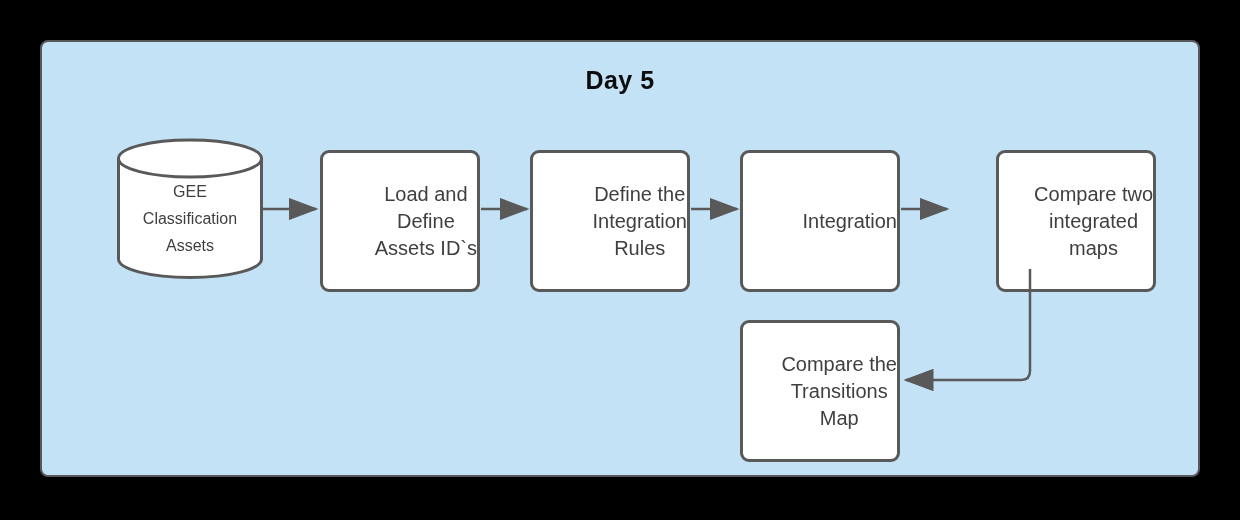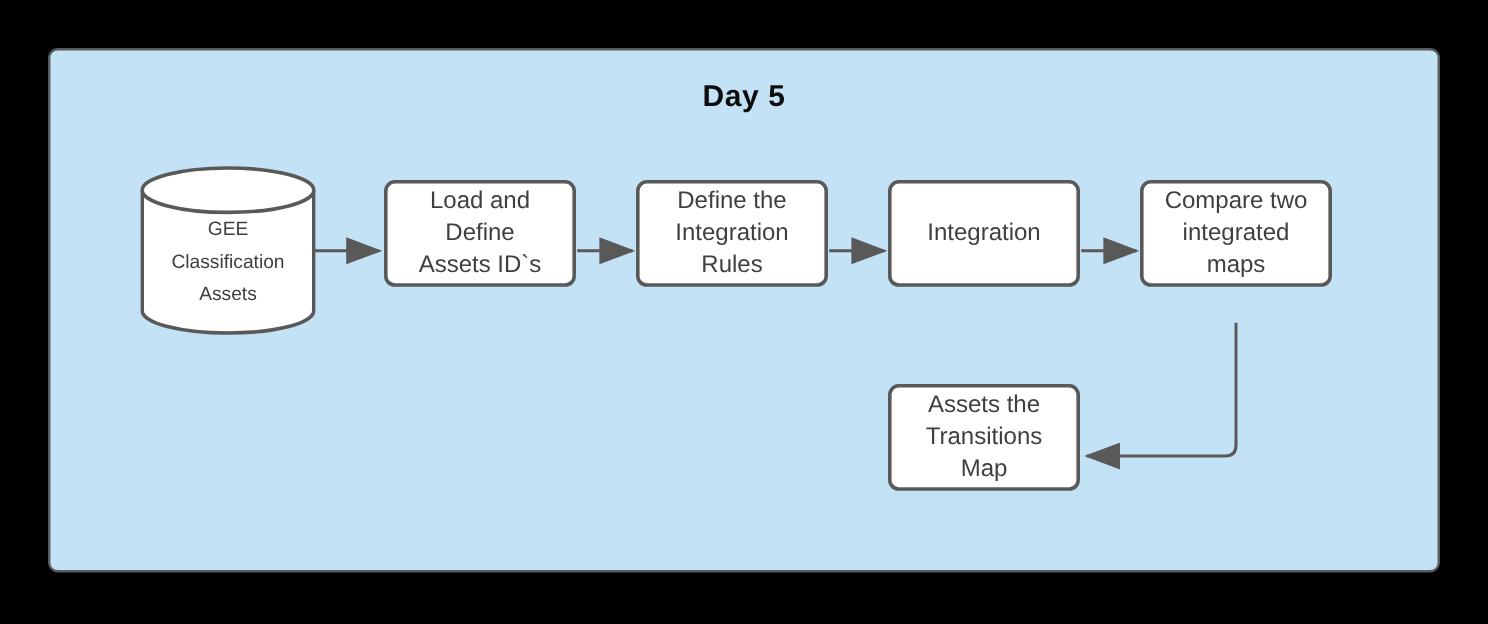"Load and" .node { height: 89px -> 142px; justify-content: center -> flex-end }
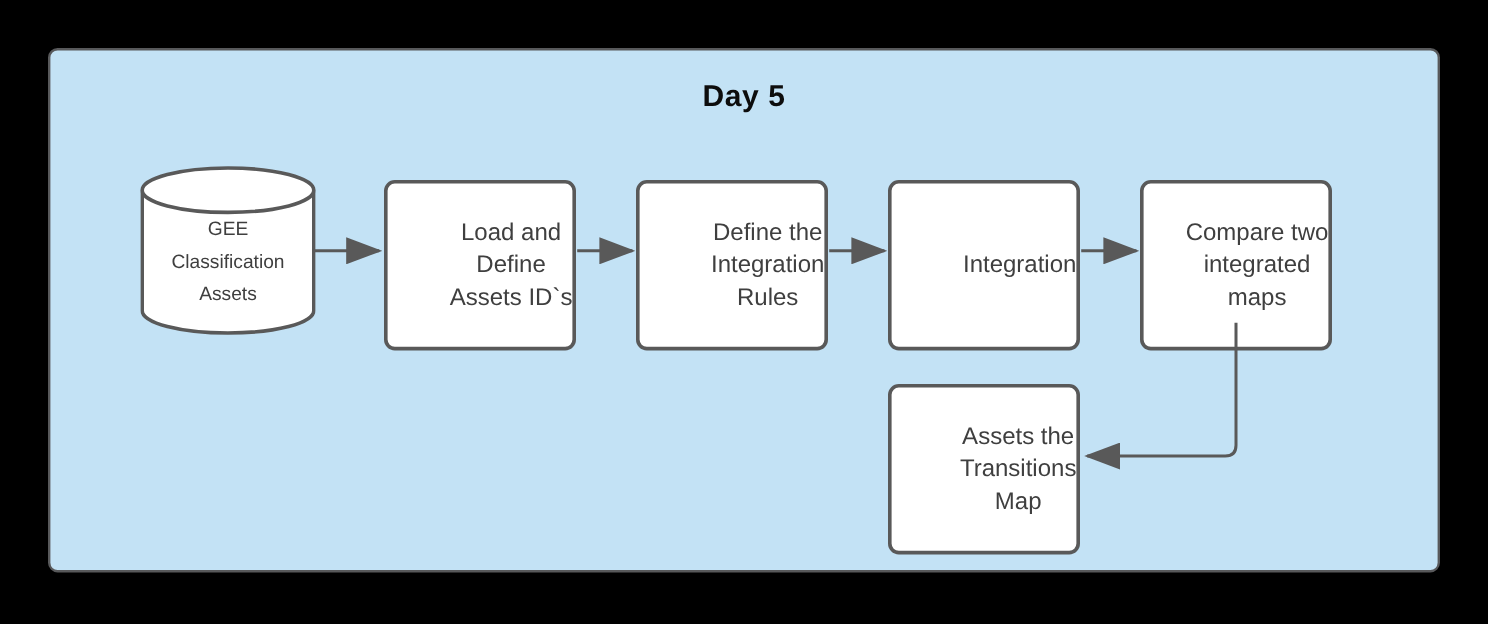"Compare two" #node-compare { left: 950px -> 996px }
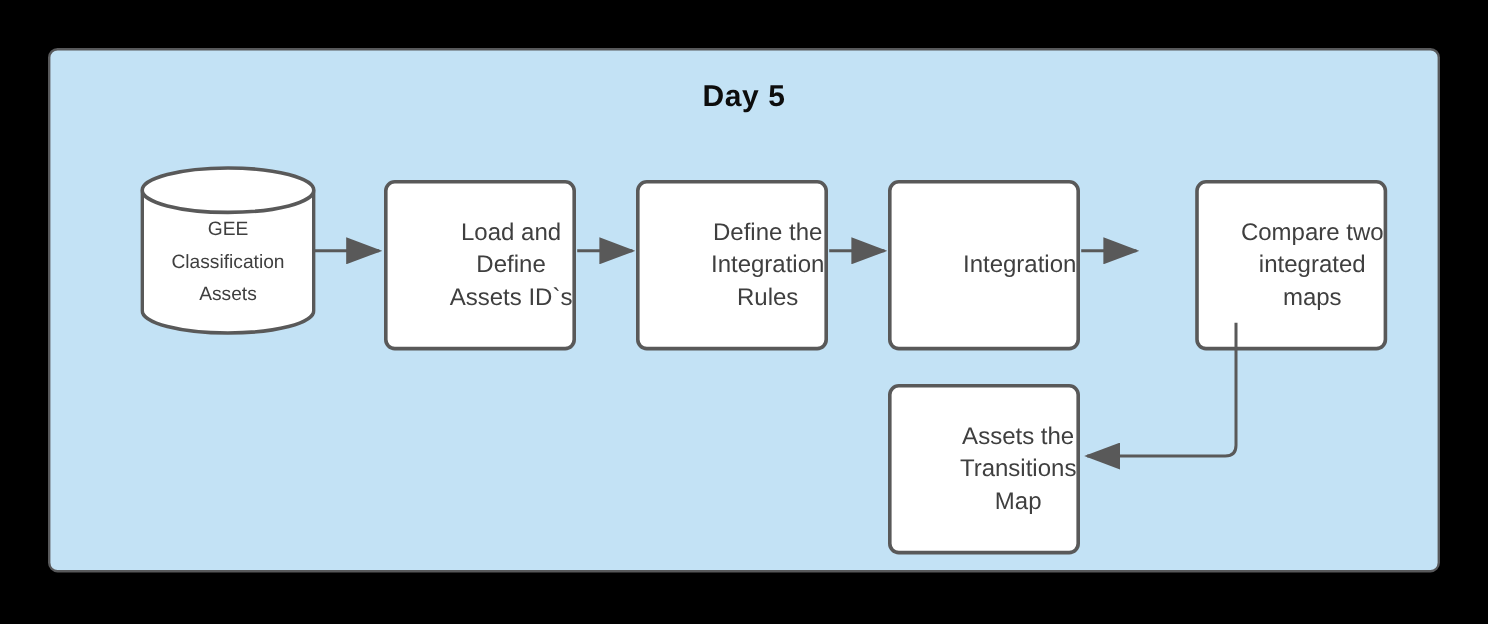"Assets the" div.node-label { text: Assets -> Compare }
